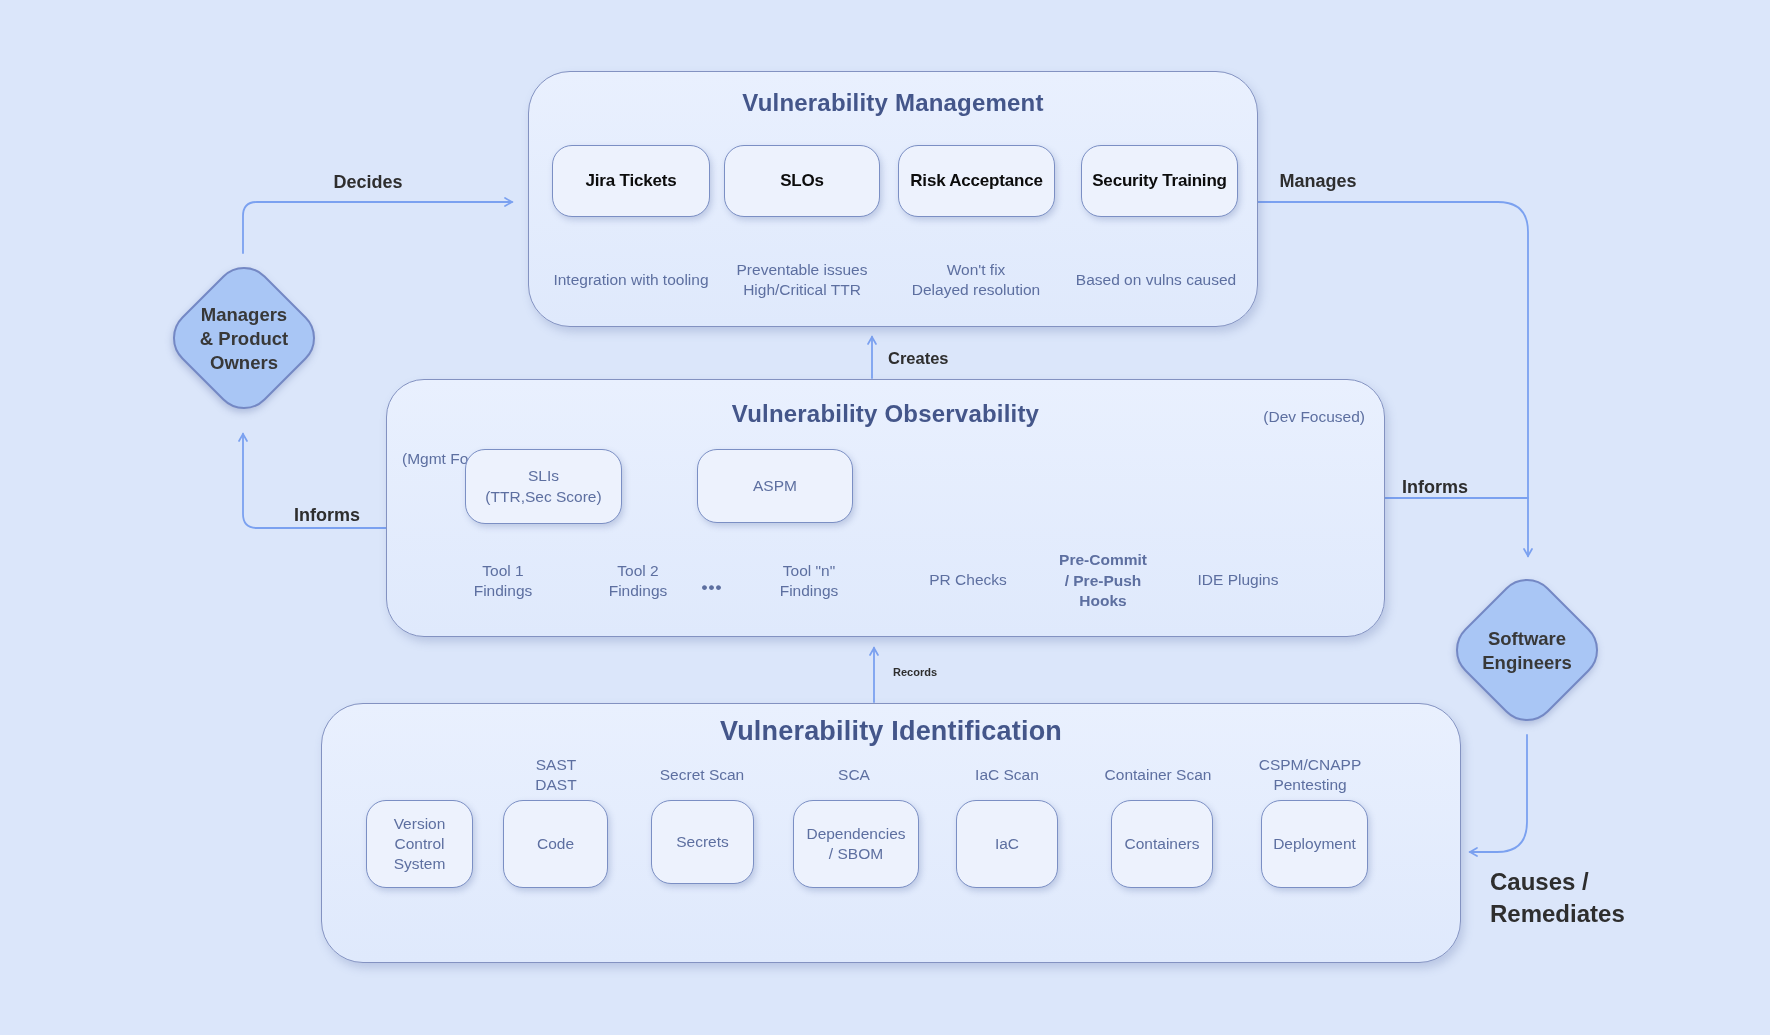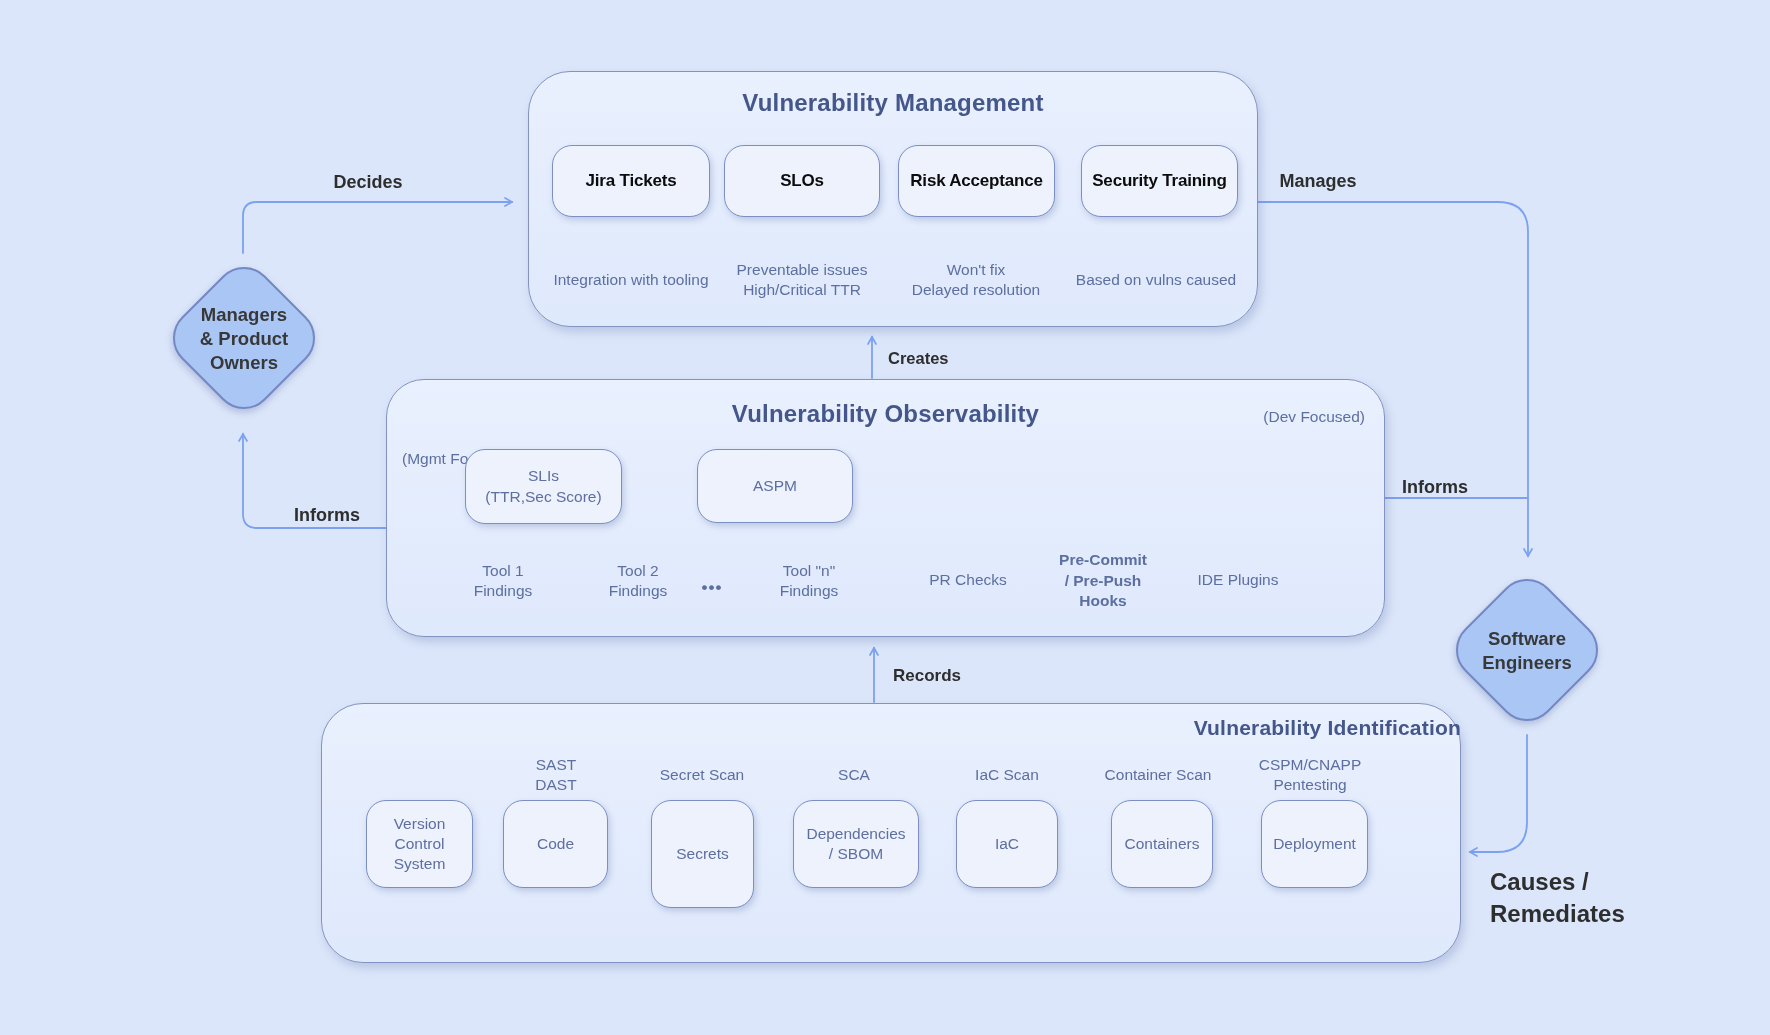"Records" div.edge-label { font-size: 17px -> 11px }
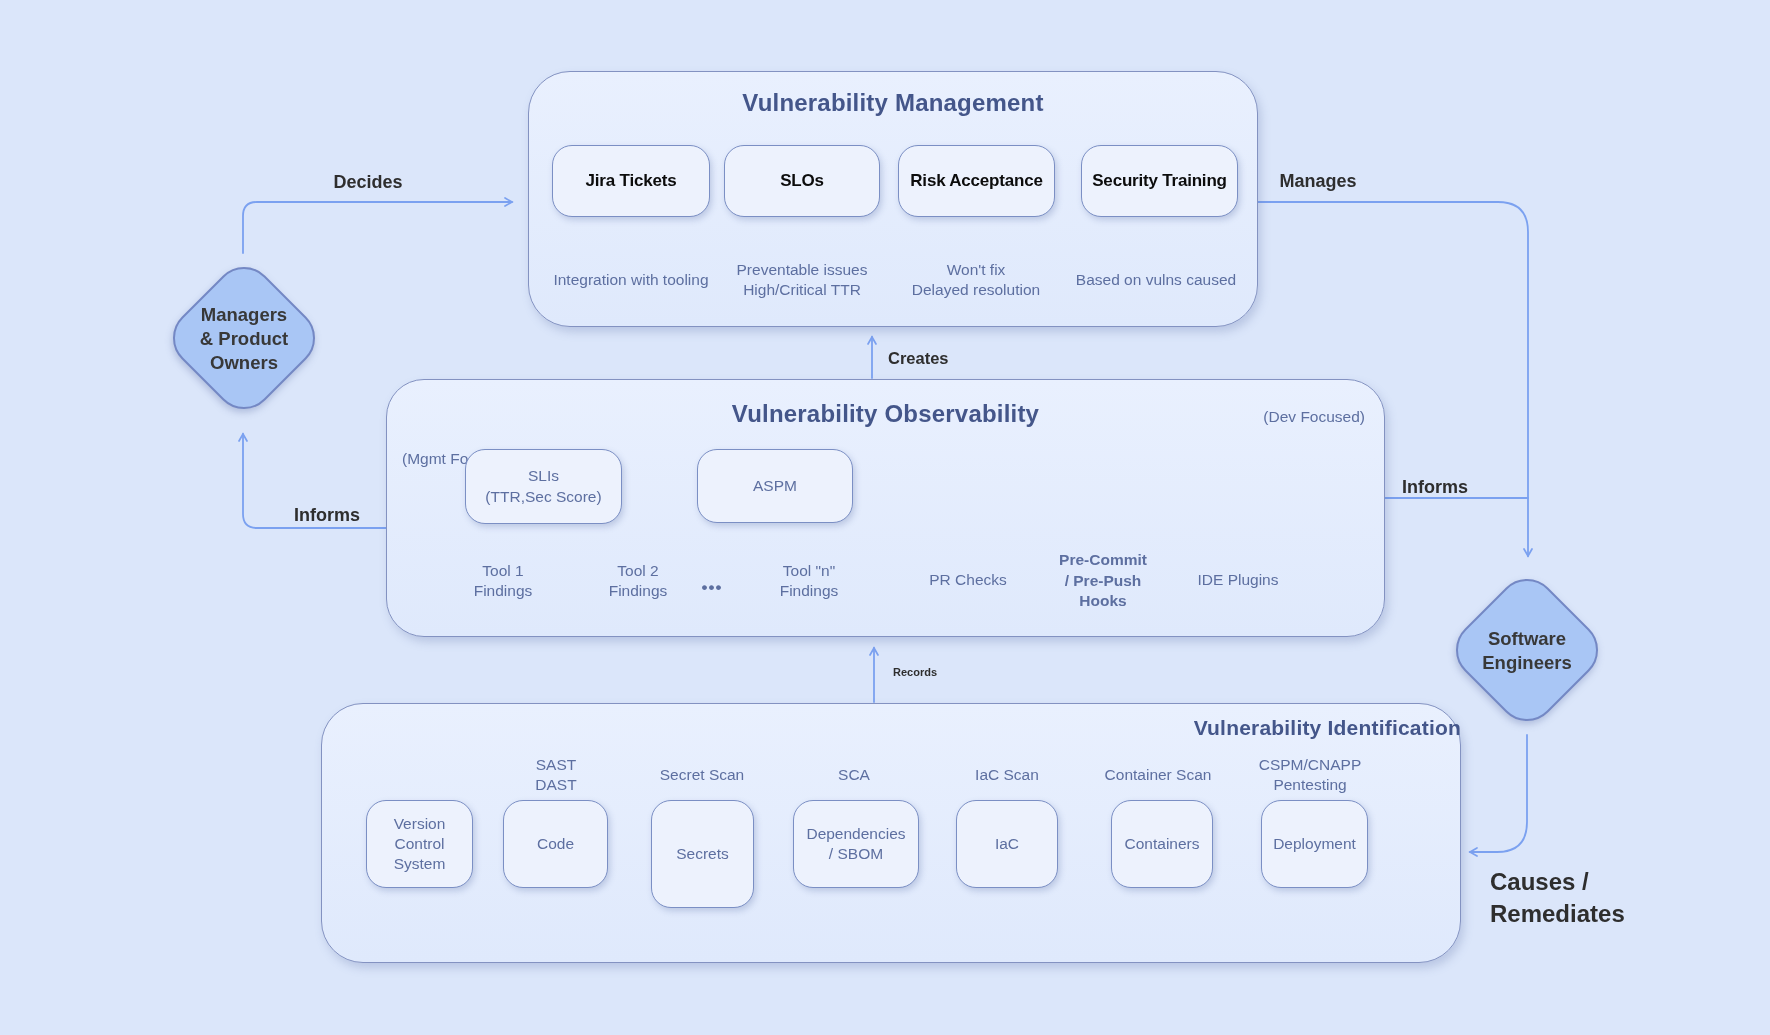"Vulnerability Identification" div.panel-title { font-size: 21px -> 27px; text-align: right -> none }
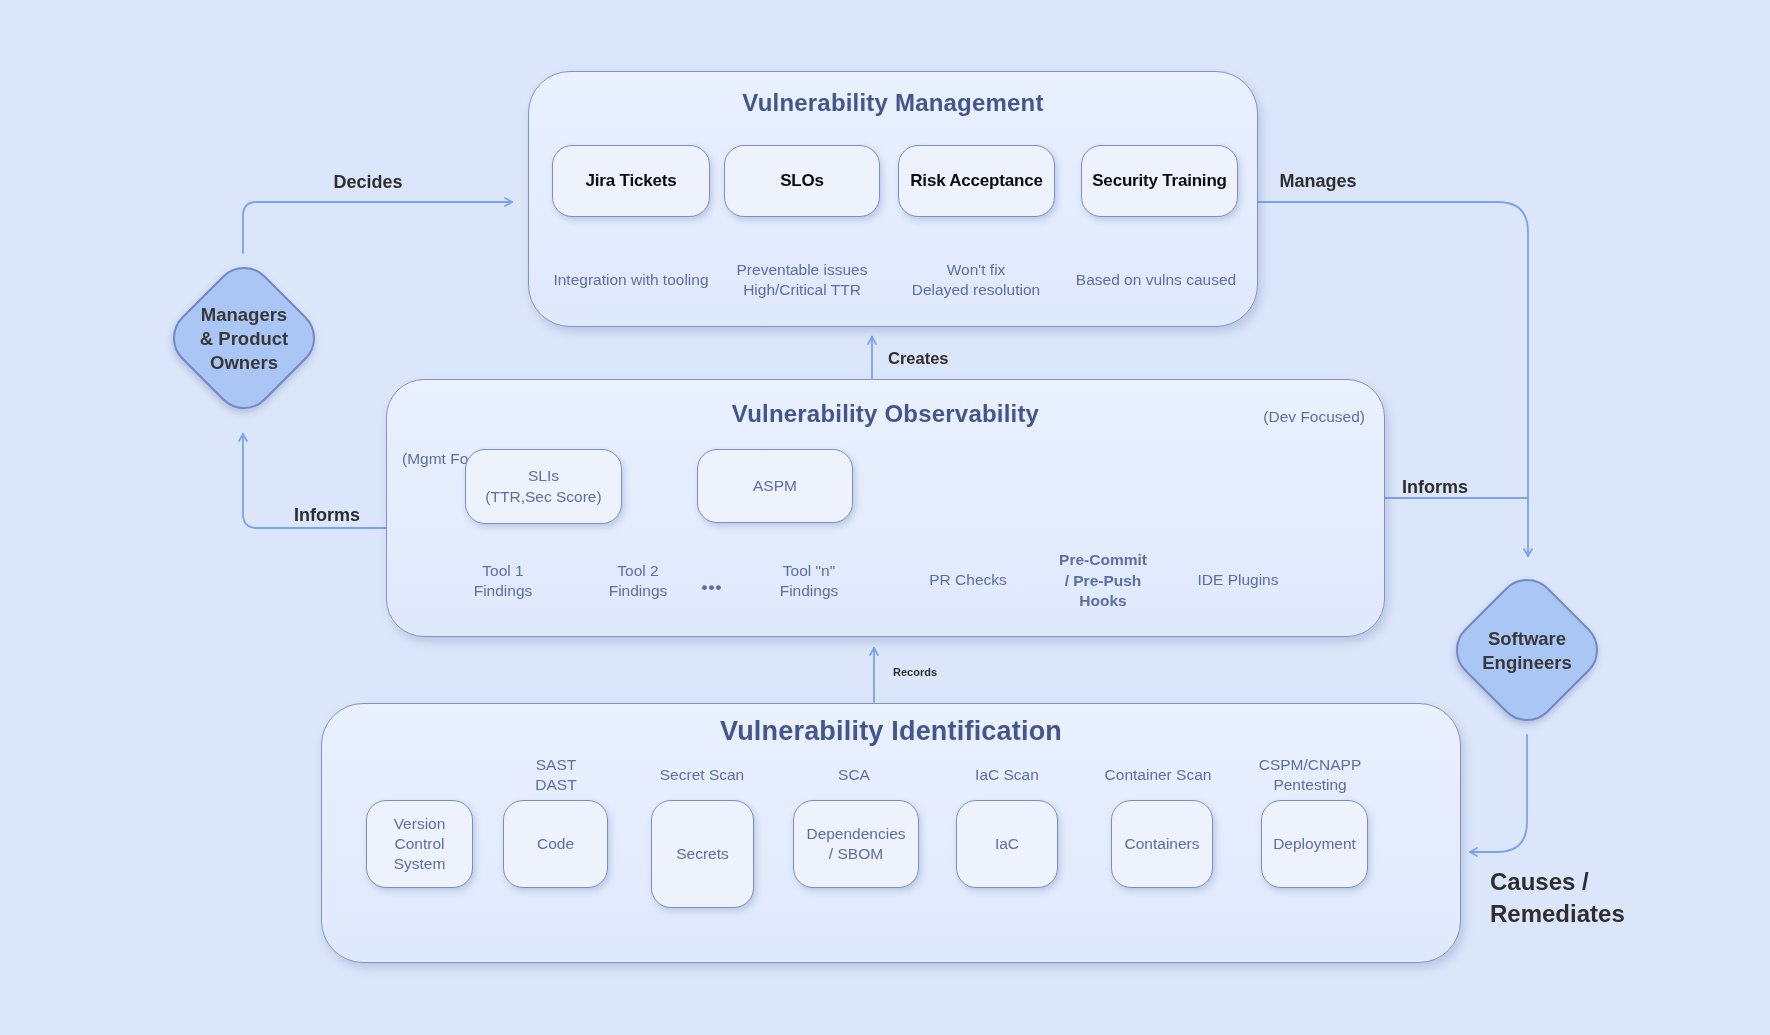"Secrets" div.card { height: 108px -> 84px }
